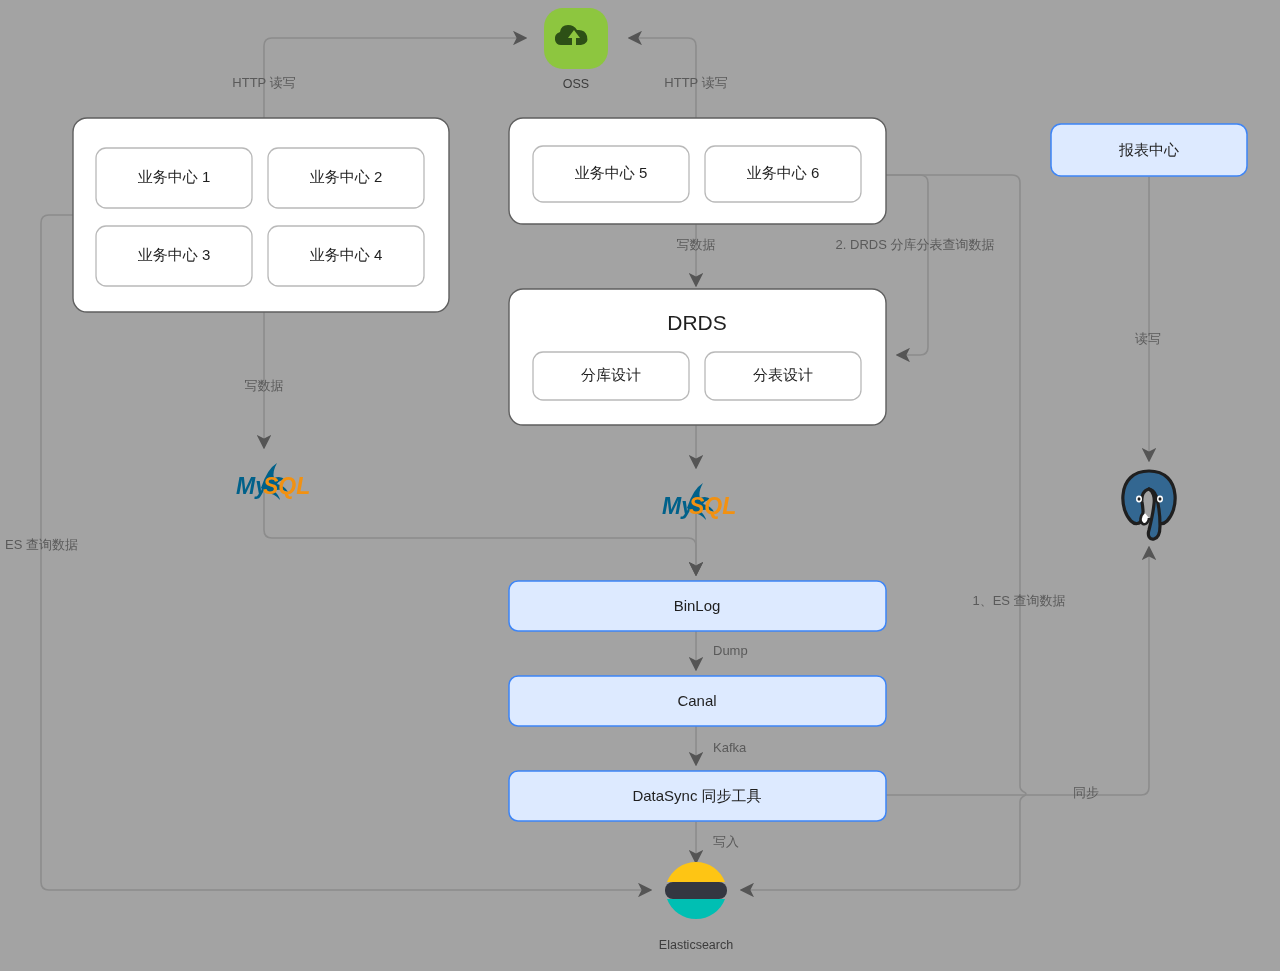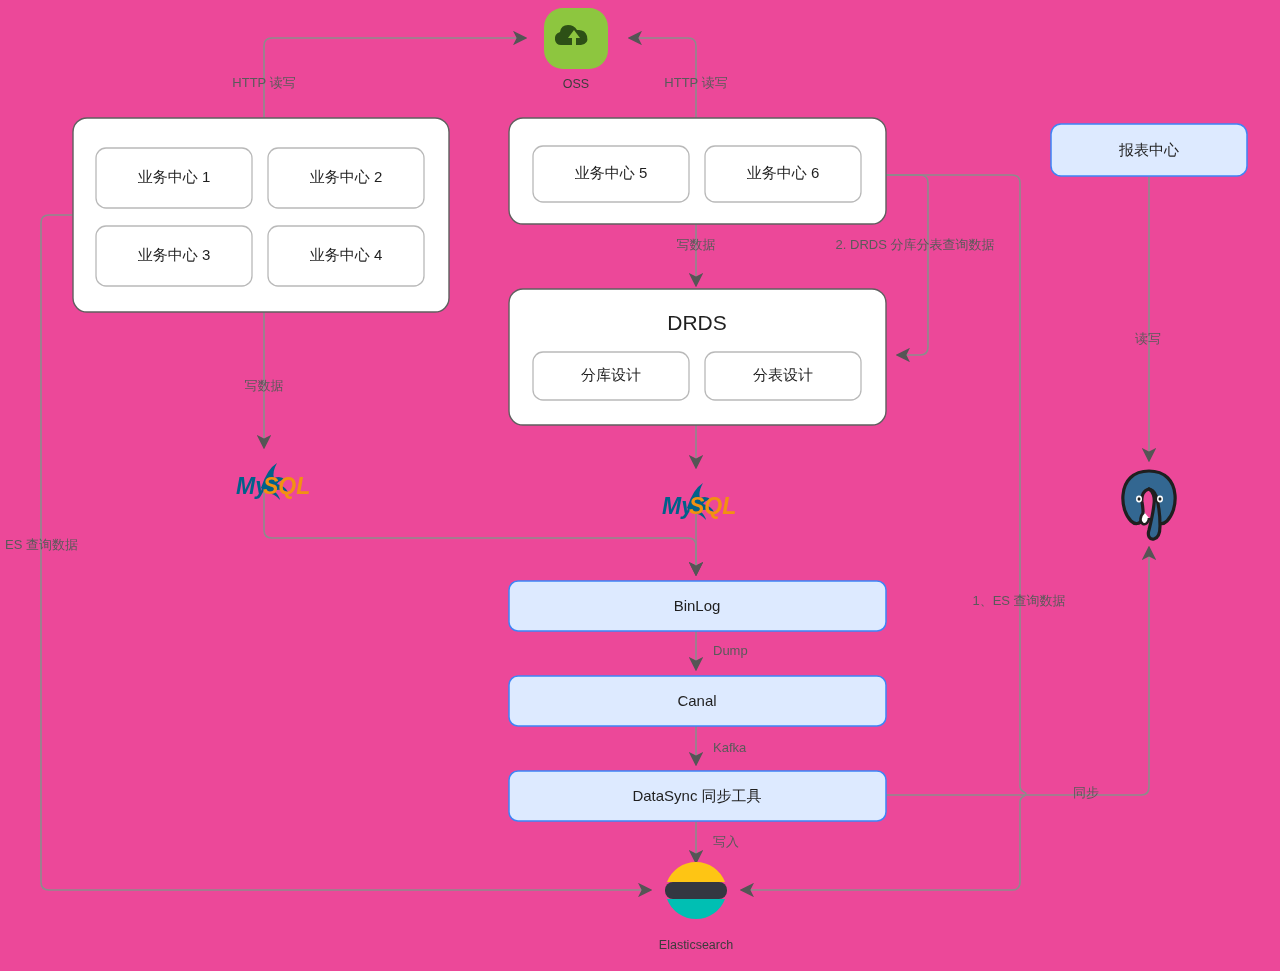"HTTP 读写" #stage { background: #ec4899 -> #a3a3a3 }
